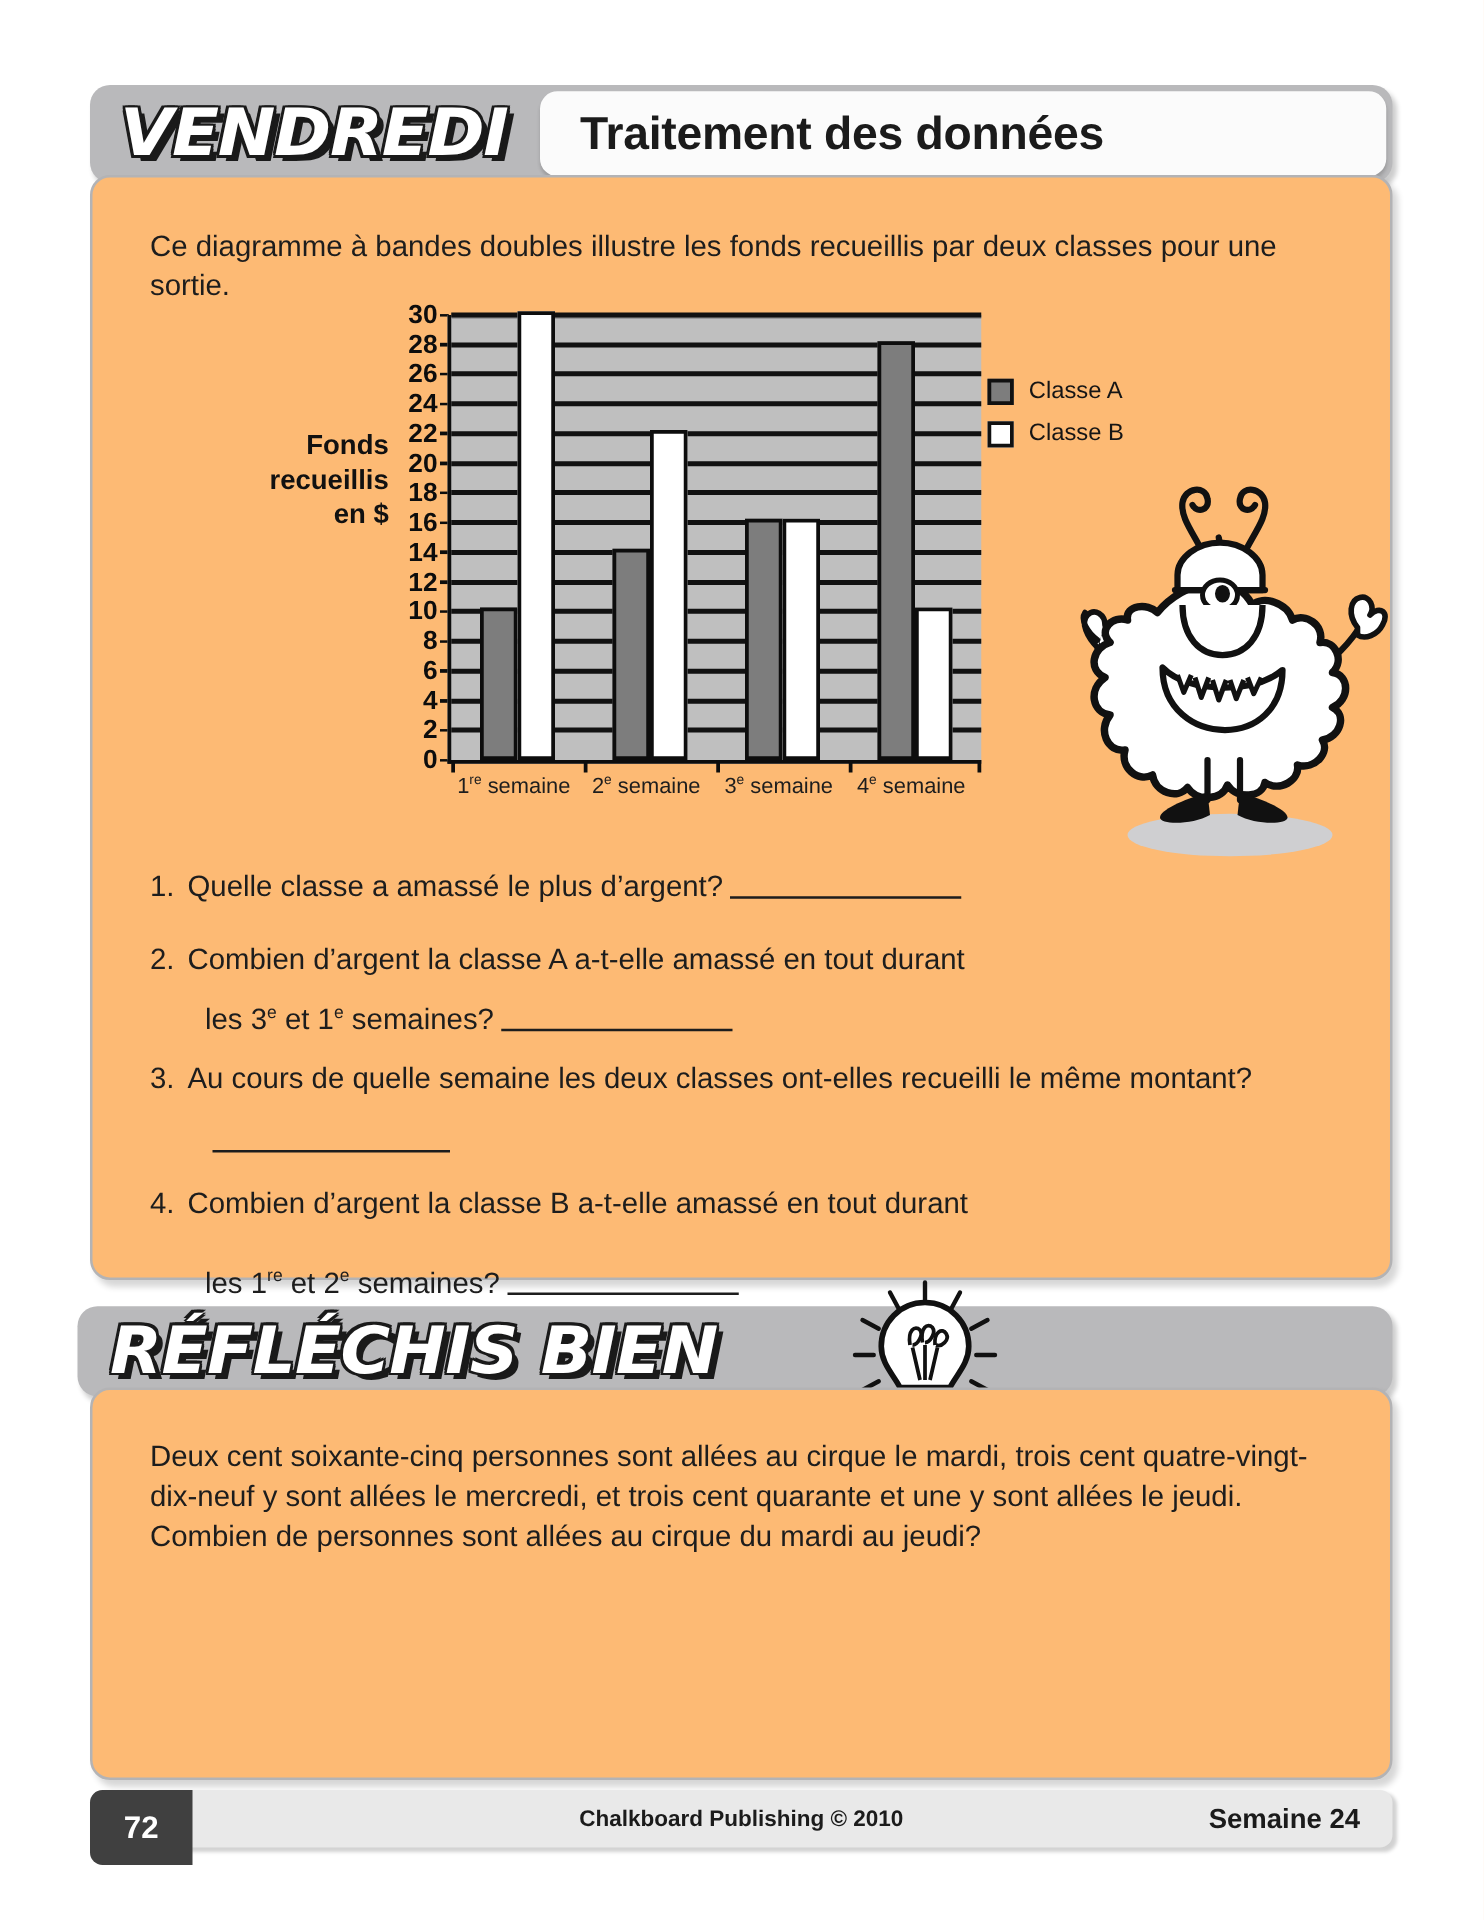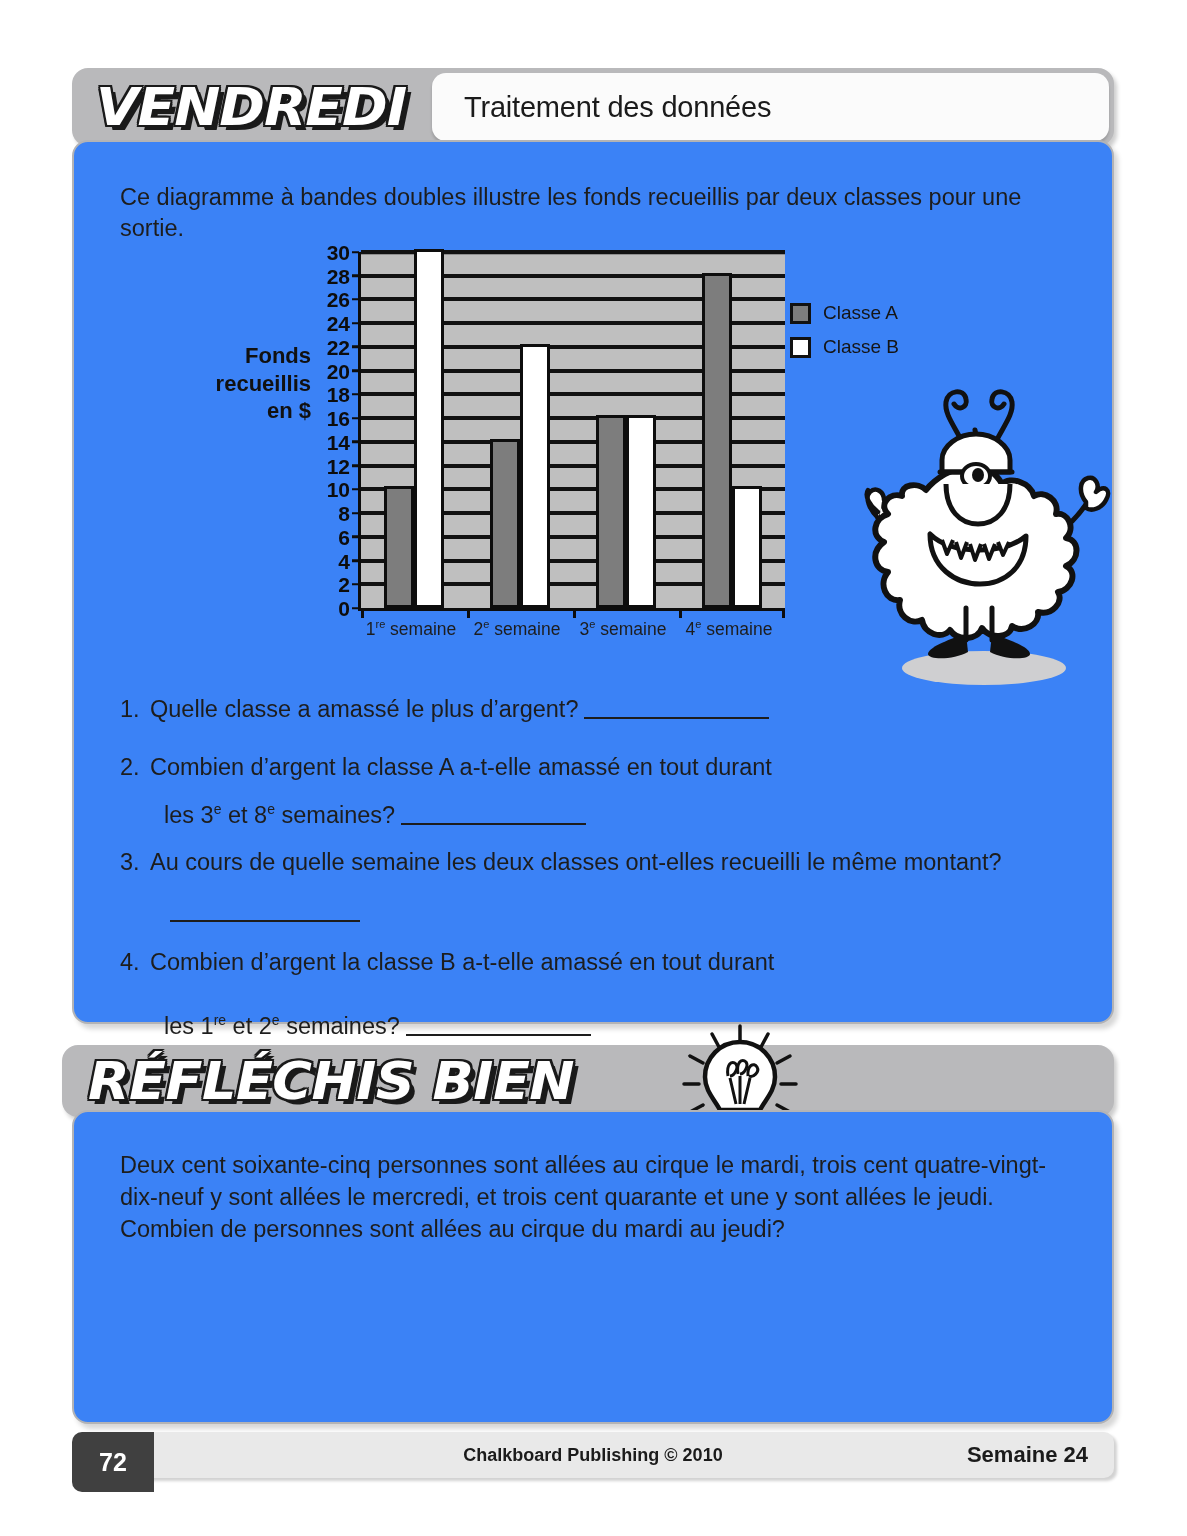"Traitement des données" .hdr-title { font-size: 29px -> 37px; font-weight: normal -> bold }
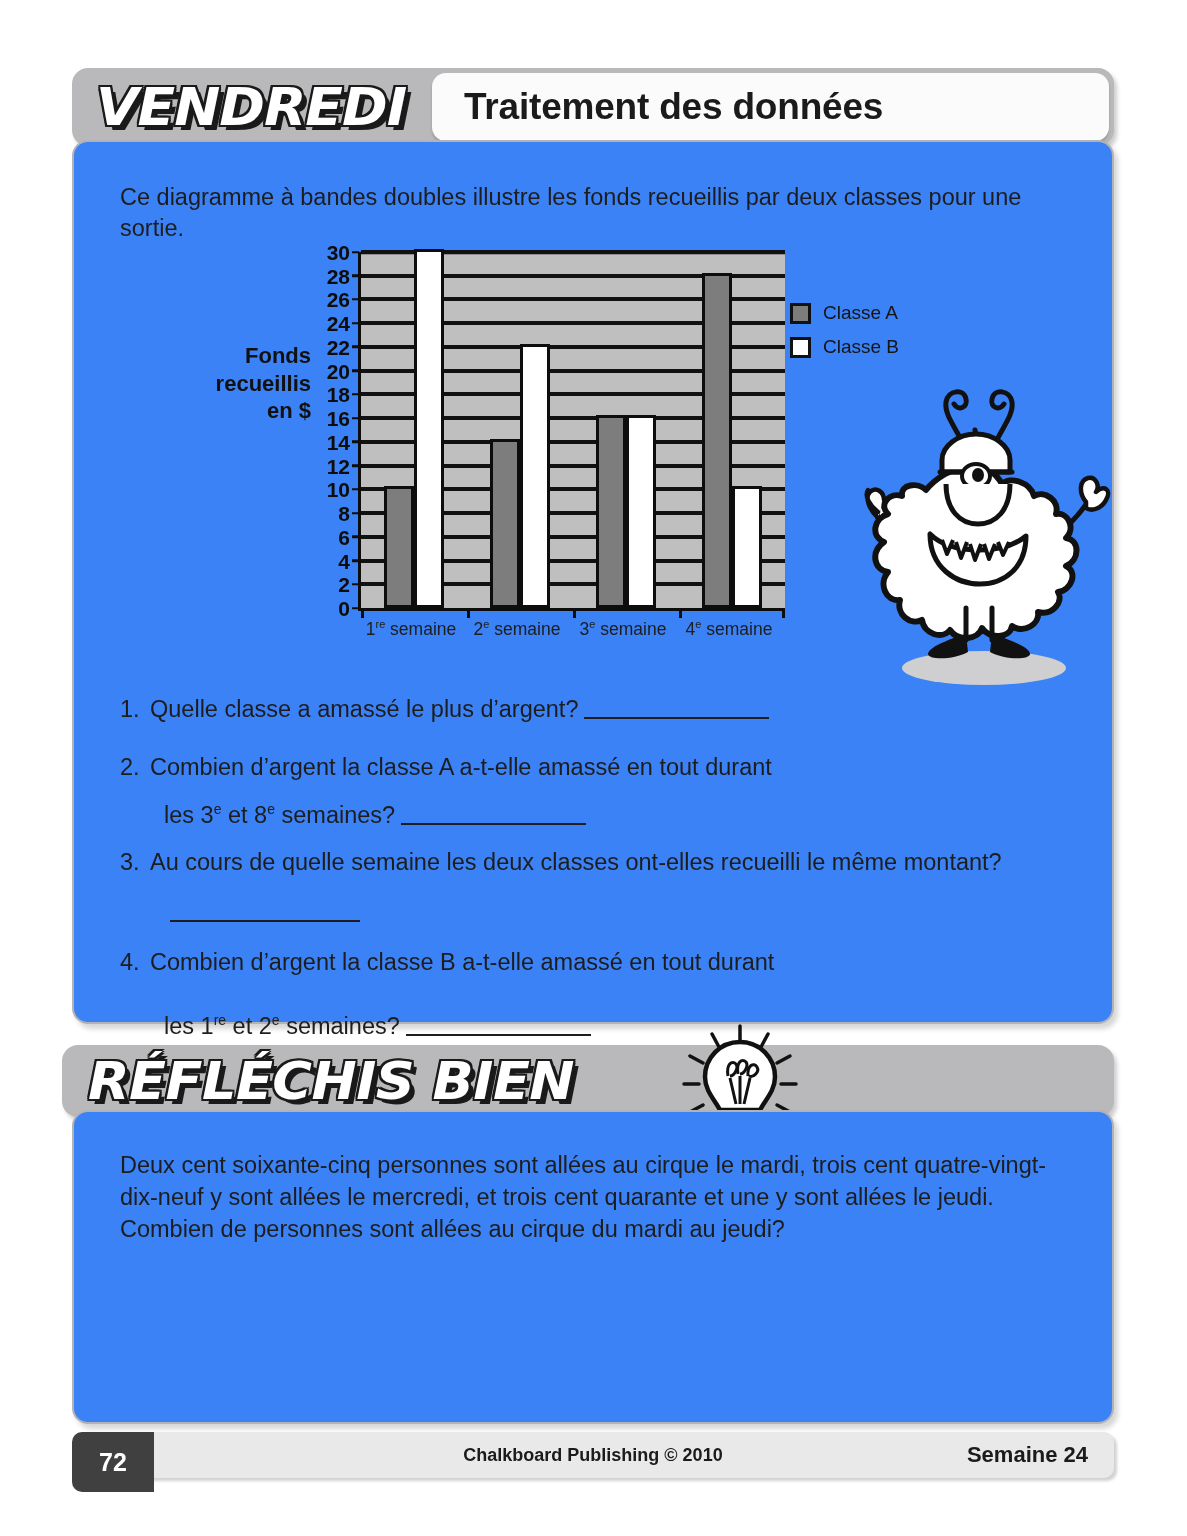"Ce diagramme à bandes doubles" .card { background: #3b82f6 -> #fdba74 }
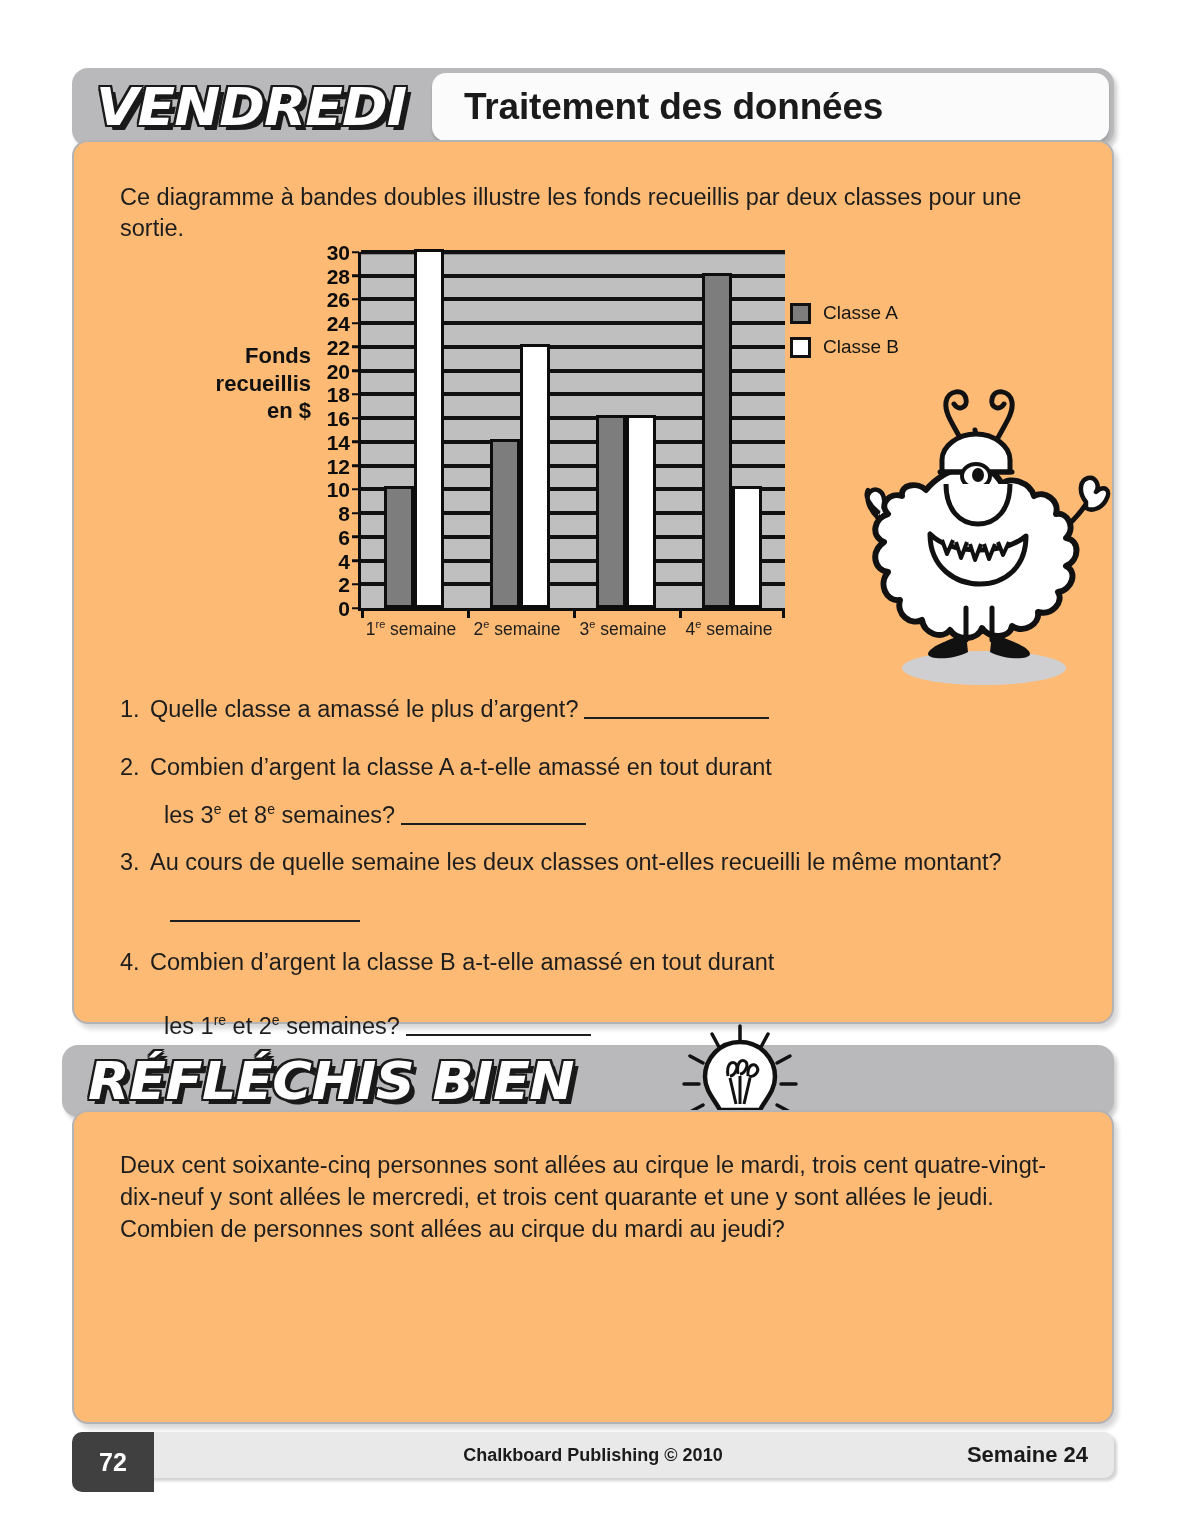"et 8" span { text: 8 -> 1 }
